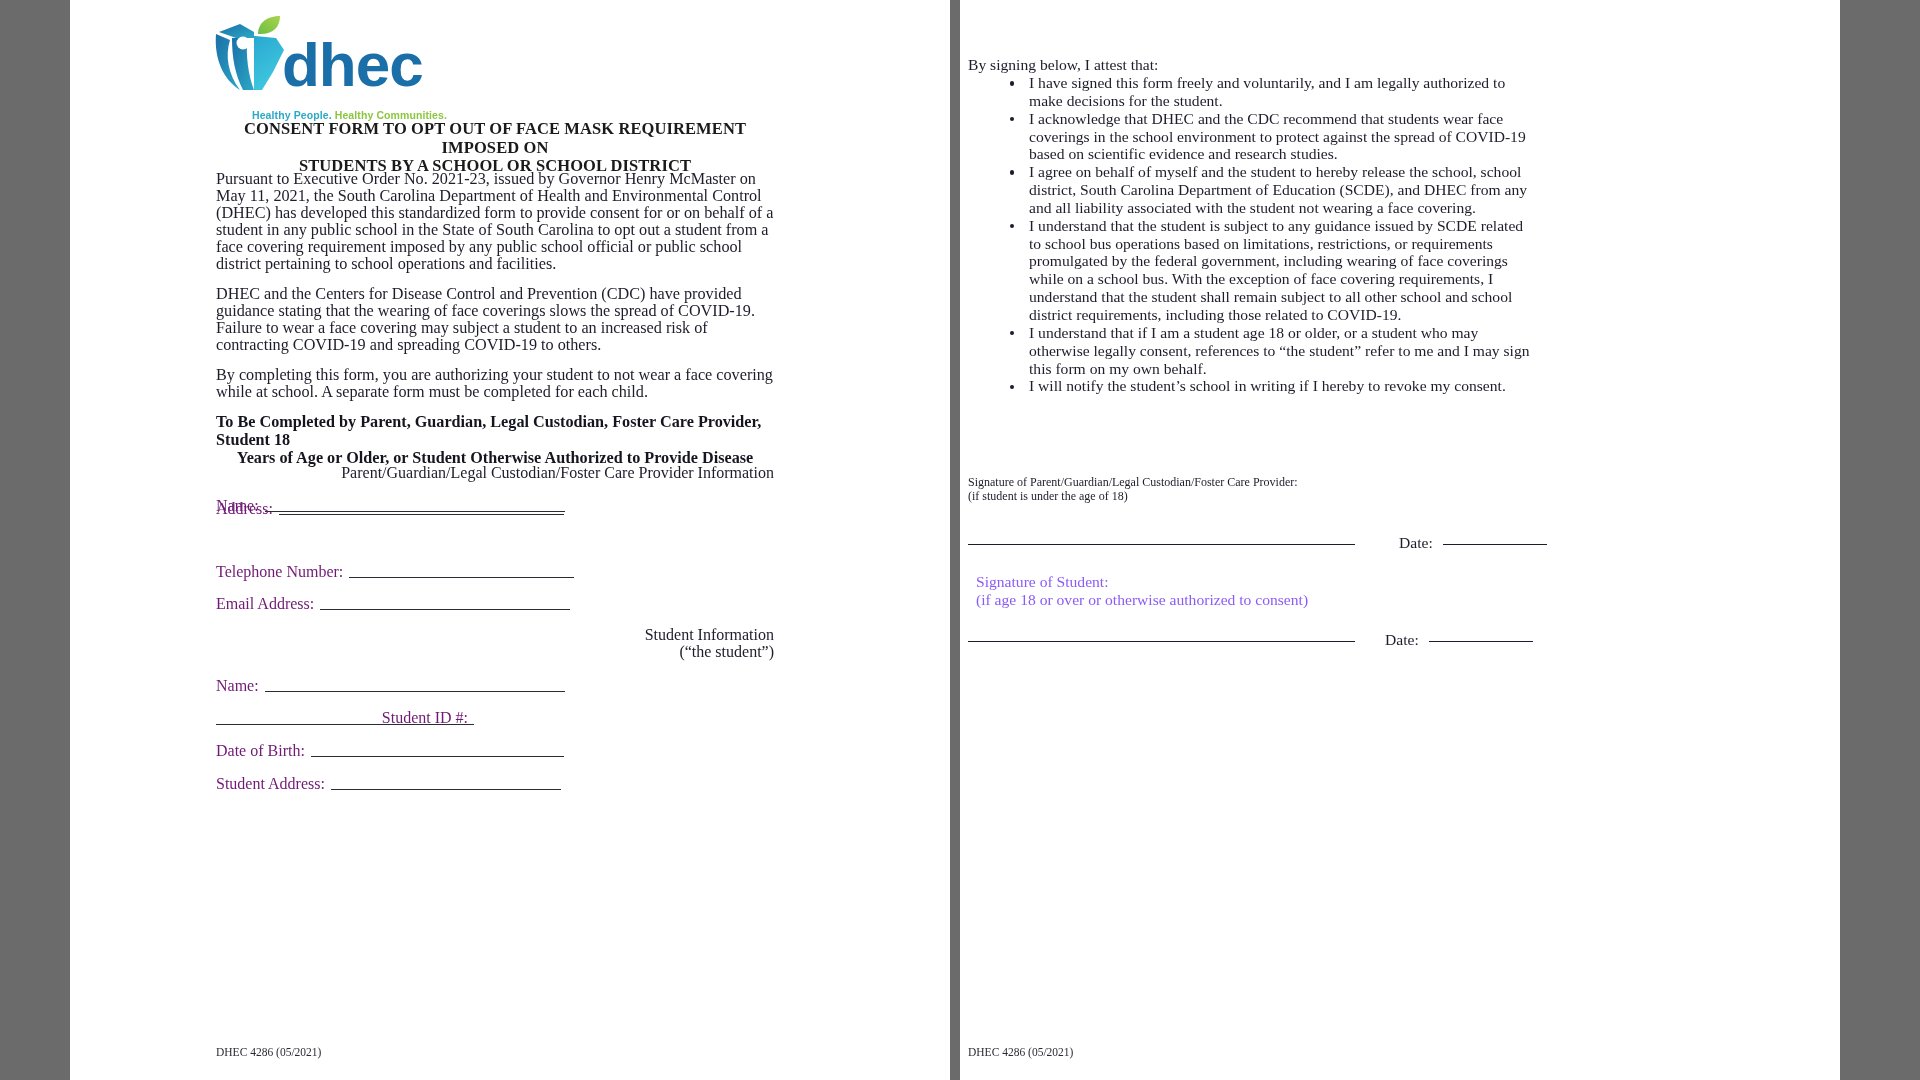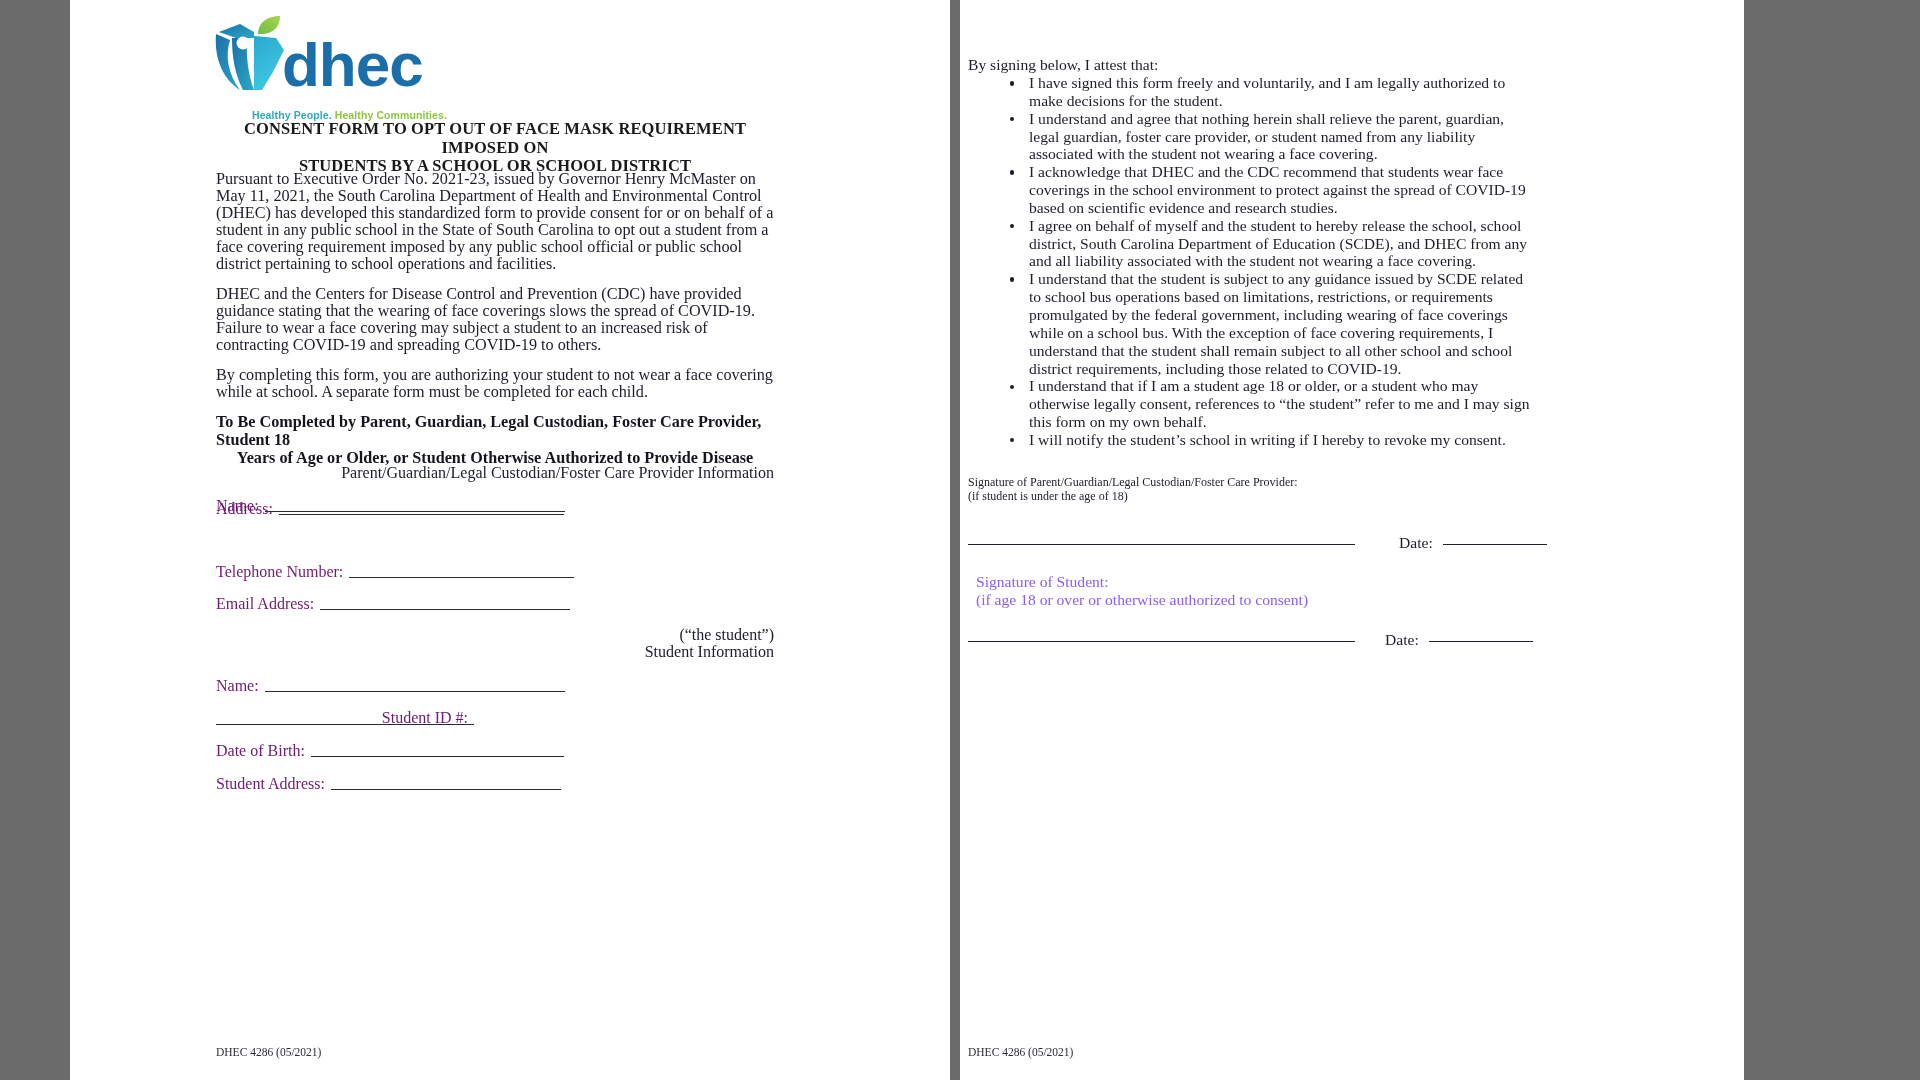"By signing below, I attest" .page-right { width: 784px -> 880px }
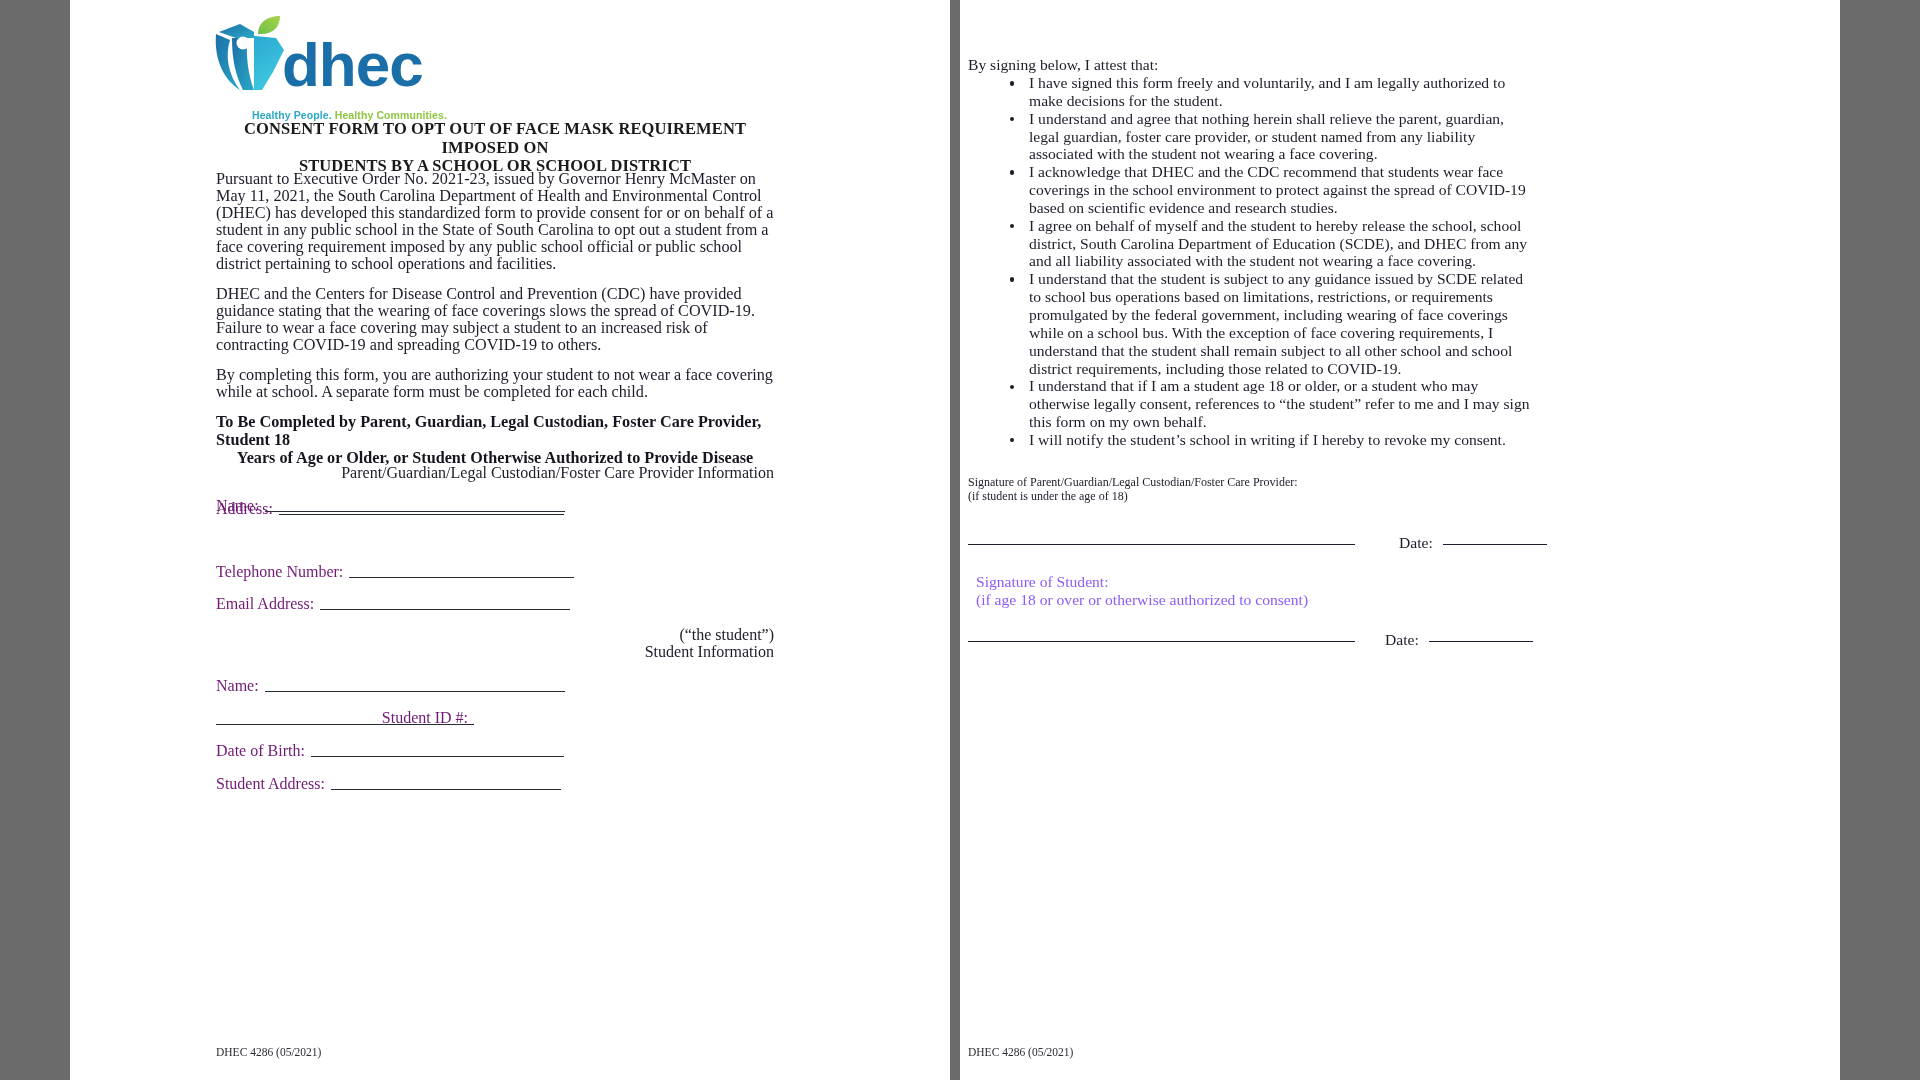"I understand and agree that" li { html: <li> <span></span> <span>I understand and agree that nothing herein shall relieve the parent, guardian, legal guardian, foster care provider, or student named from any liability associated with the student not wearing a face covering.</span> </li> -> none }
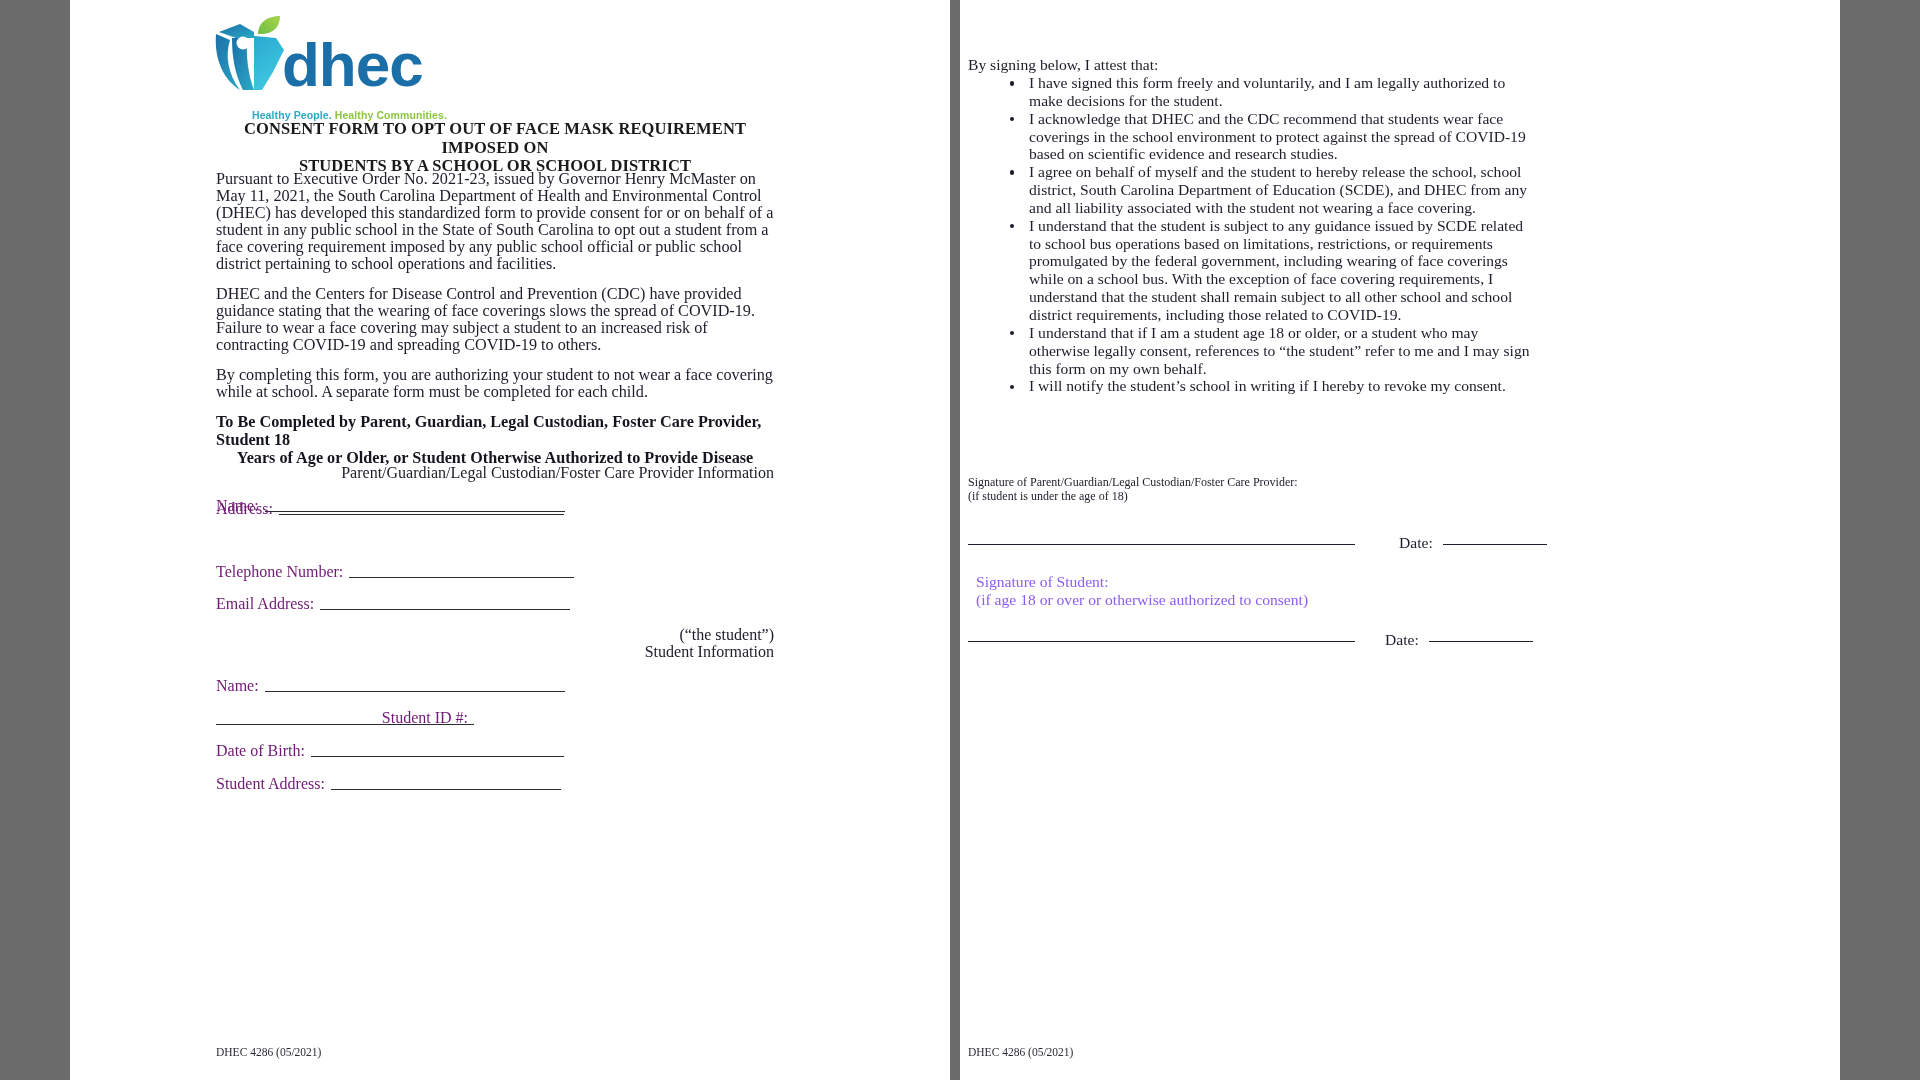"(“the student”)" div { order: before "Student Information" -> after "Student Information" }
